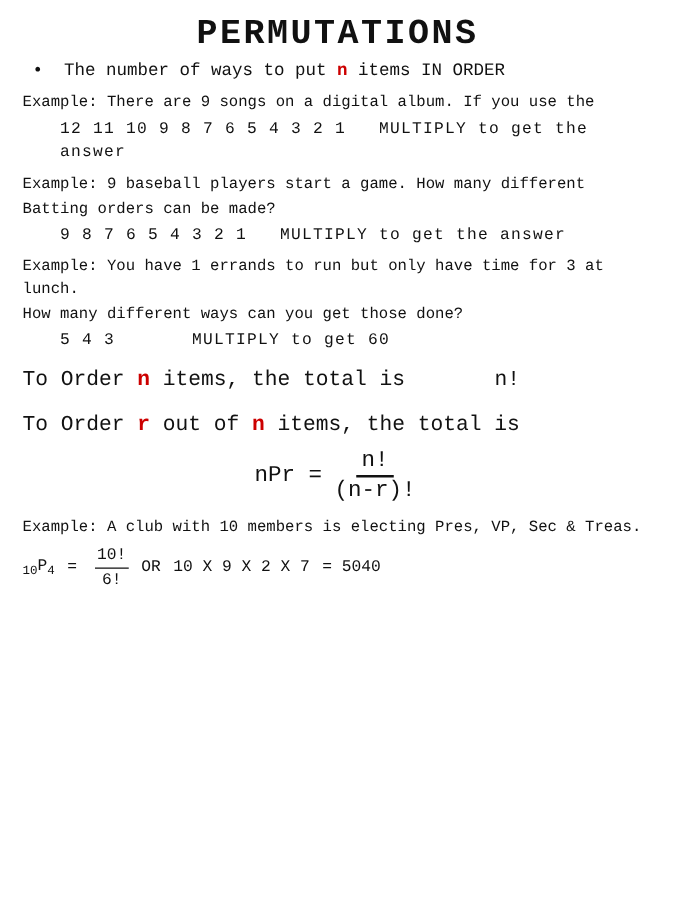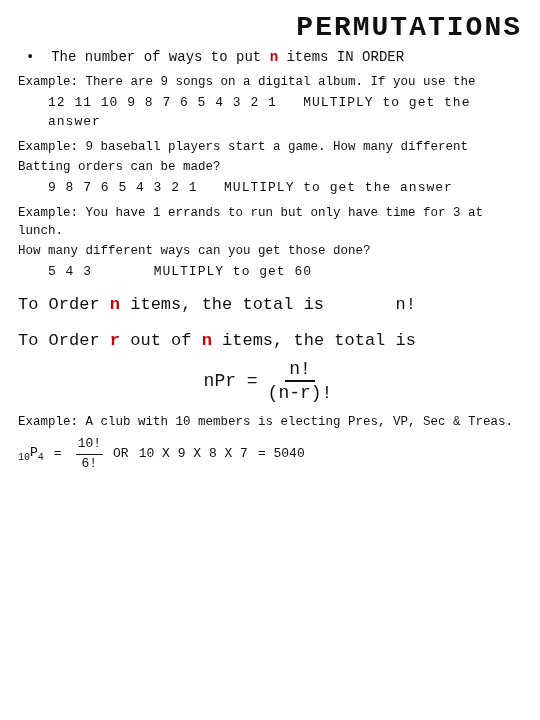"PERMUTATIONS" h1 { text-align: right -> center }
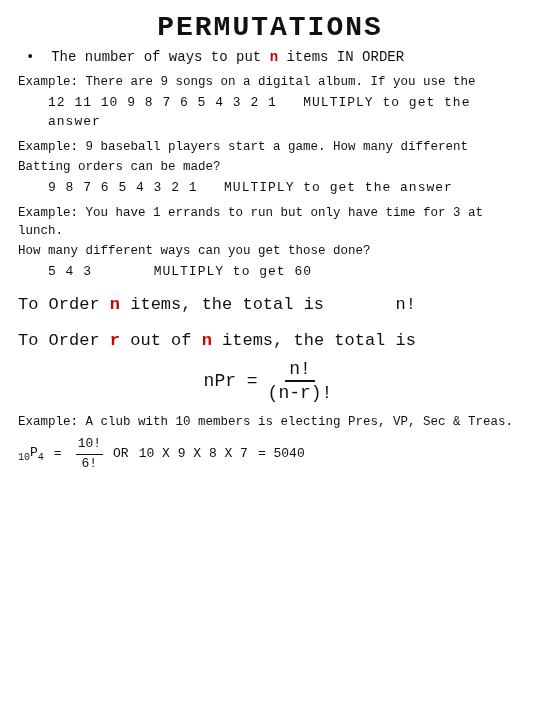"10 X 9 X 8" span { text: 8 -> 2 }
